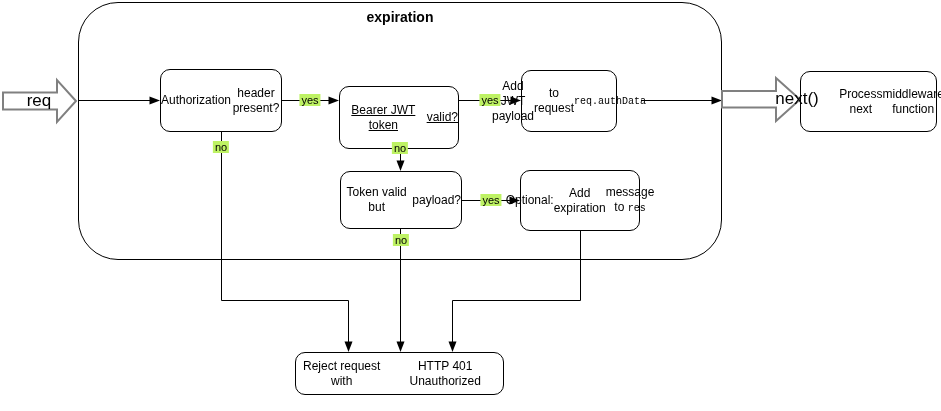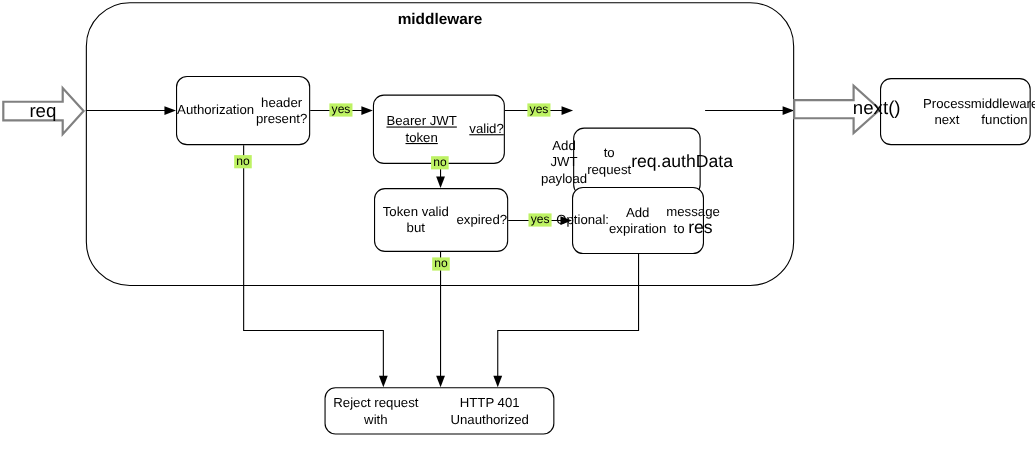"middleware" div.container-title { text: middleware -> expiration }
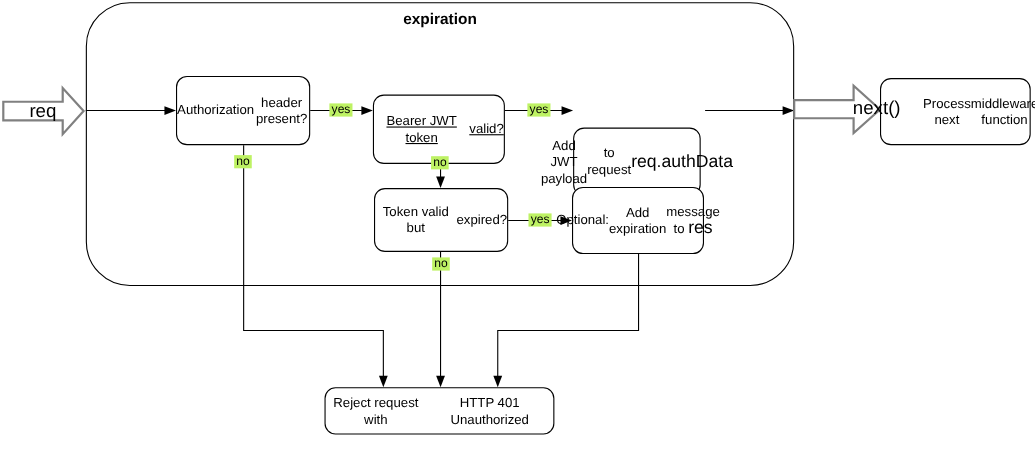"Add JWT payload" div.box { margin-top: 46px -> none; width: 116px -> 96px }
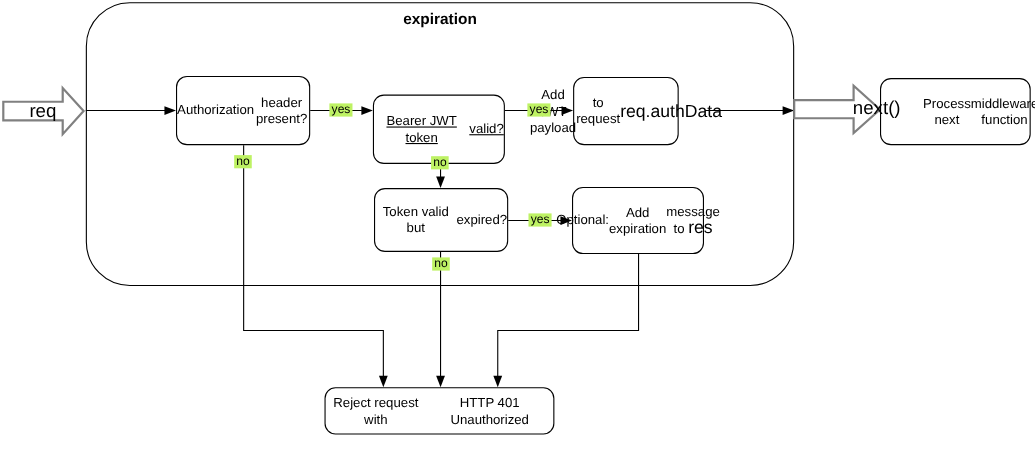"req.authData" .mono { font-family: Liberation Sans, sans-serif -> Liberation Mono, monospace; font-size: 16px -> 10px }
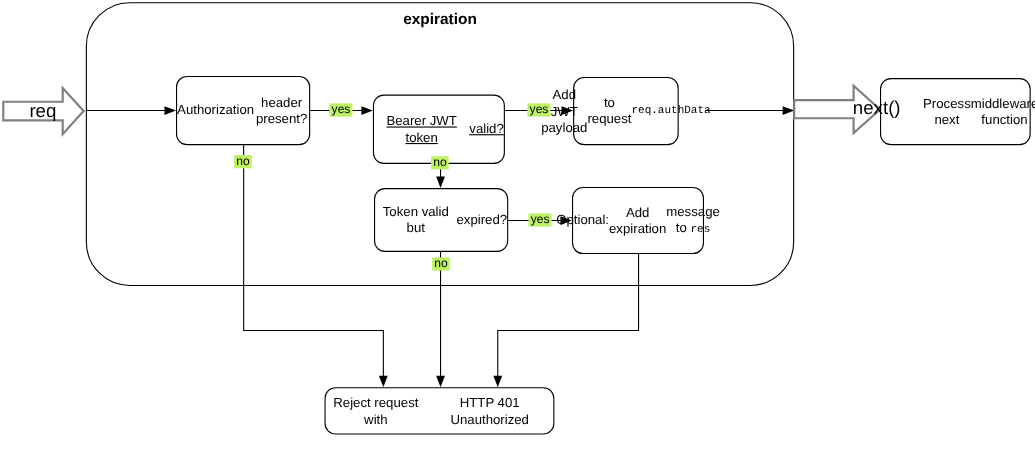"expired?" span { text: expired -> payload }
